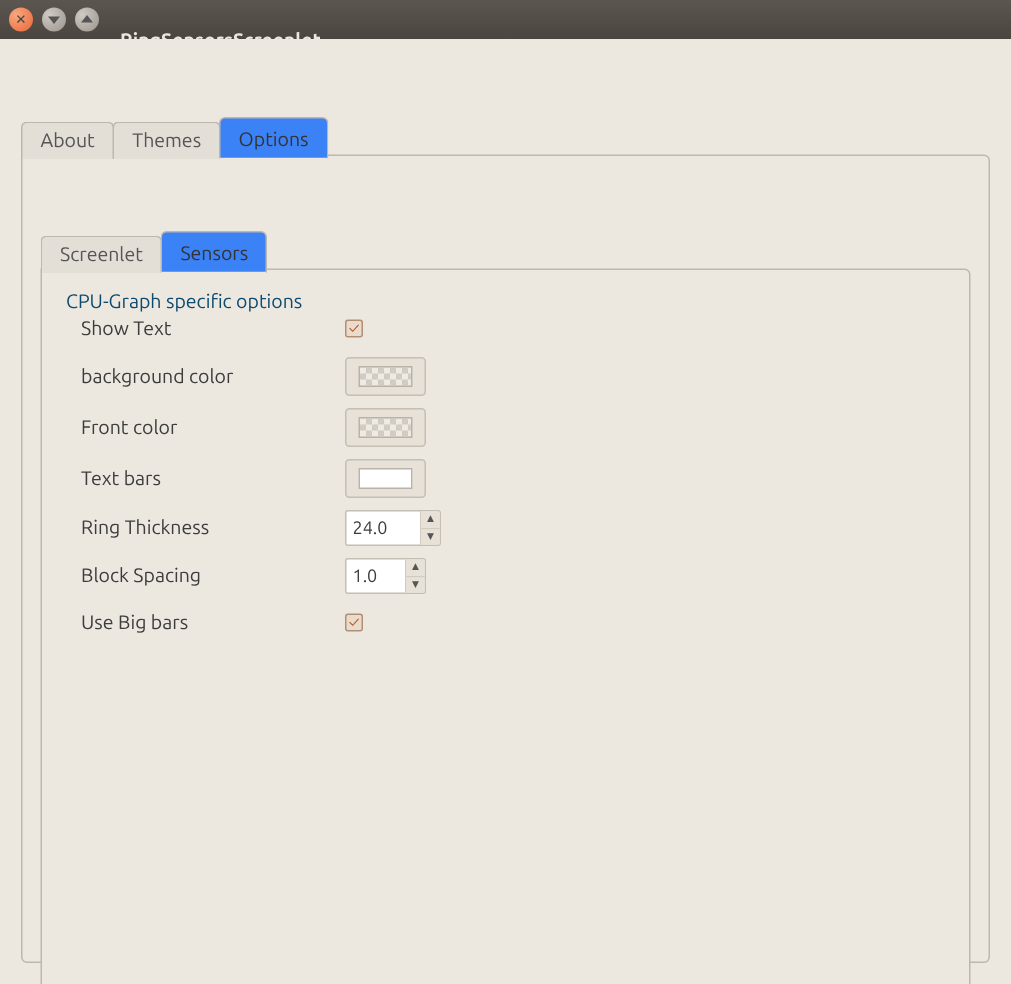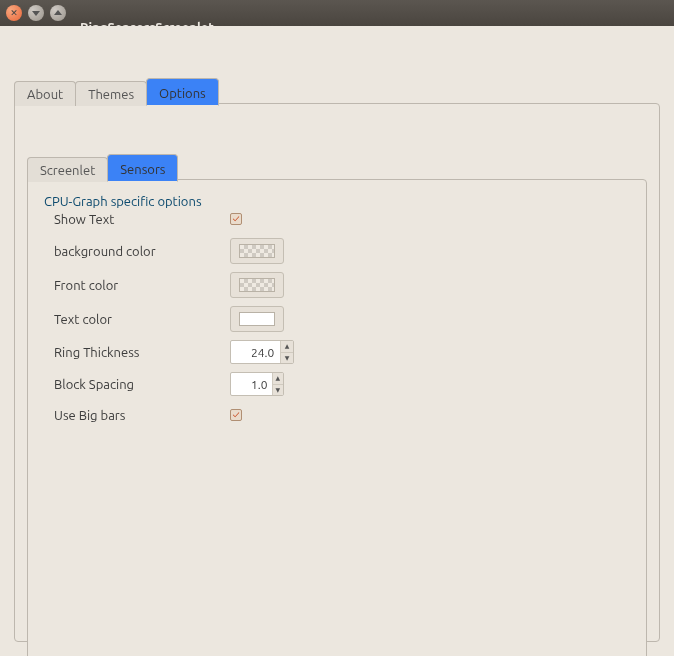"Text color" div.label-col { text: color -> bars }
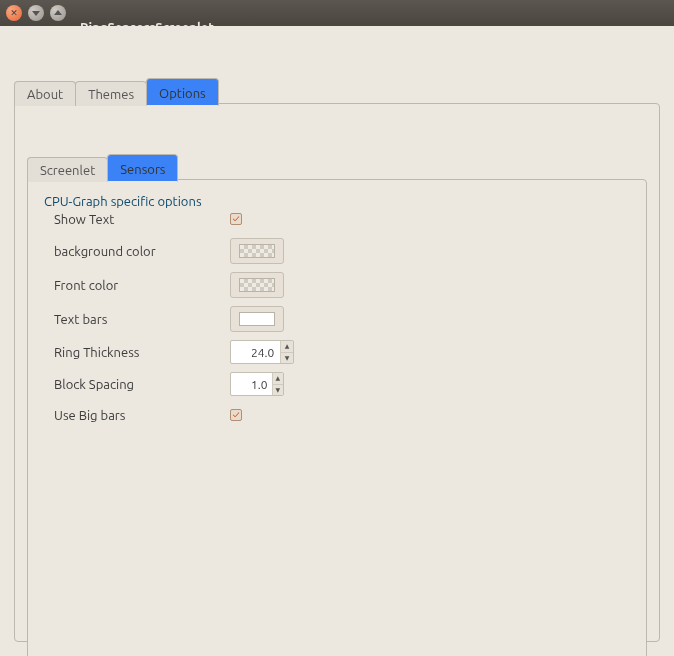"24.0" .spinner { padding-left: 16px -> none }
